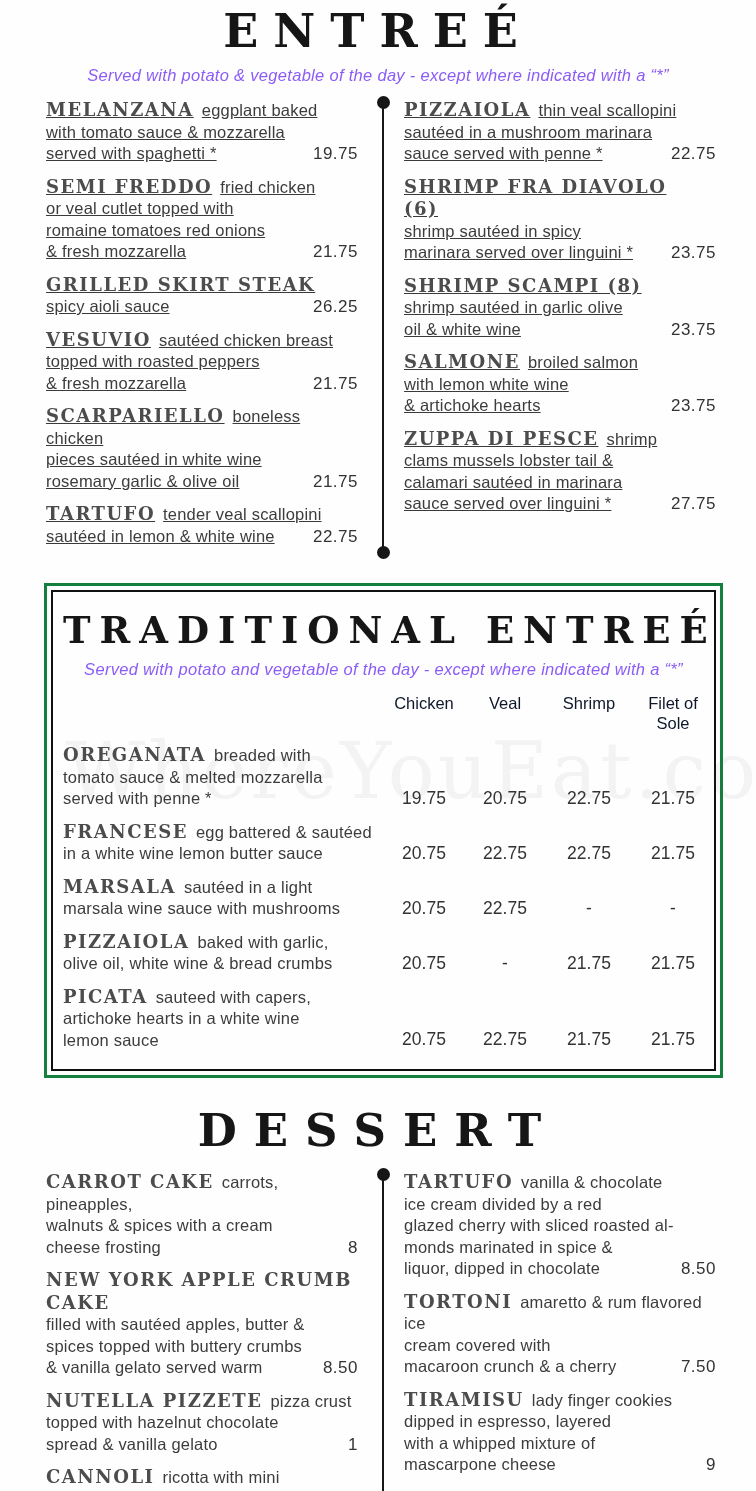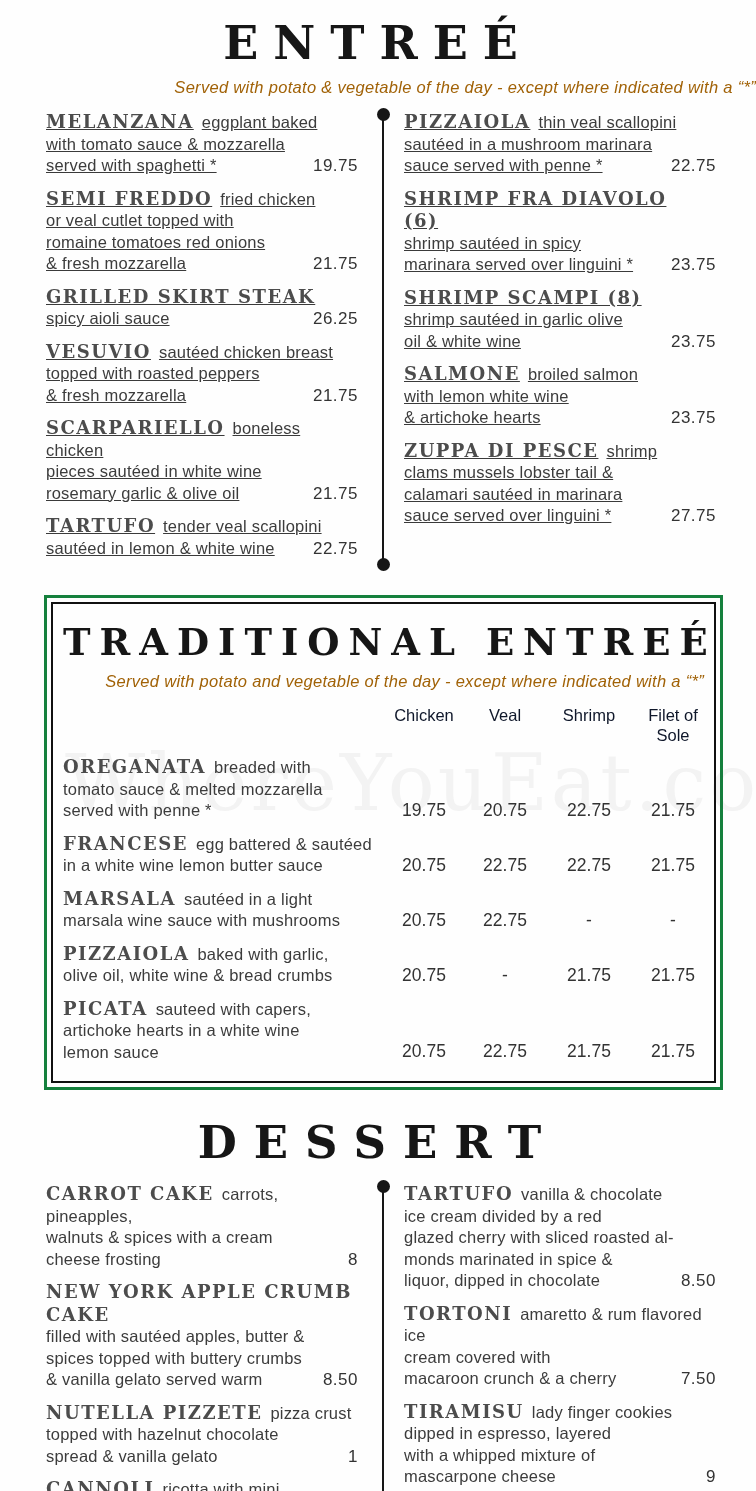"ENTREÉ" .t1 { padding-top: 16px -> 4px }
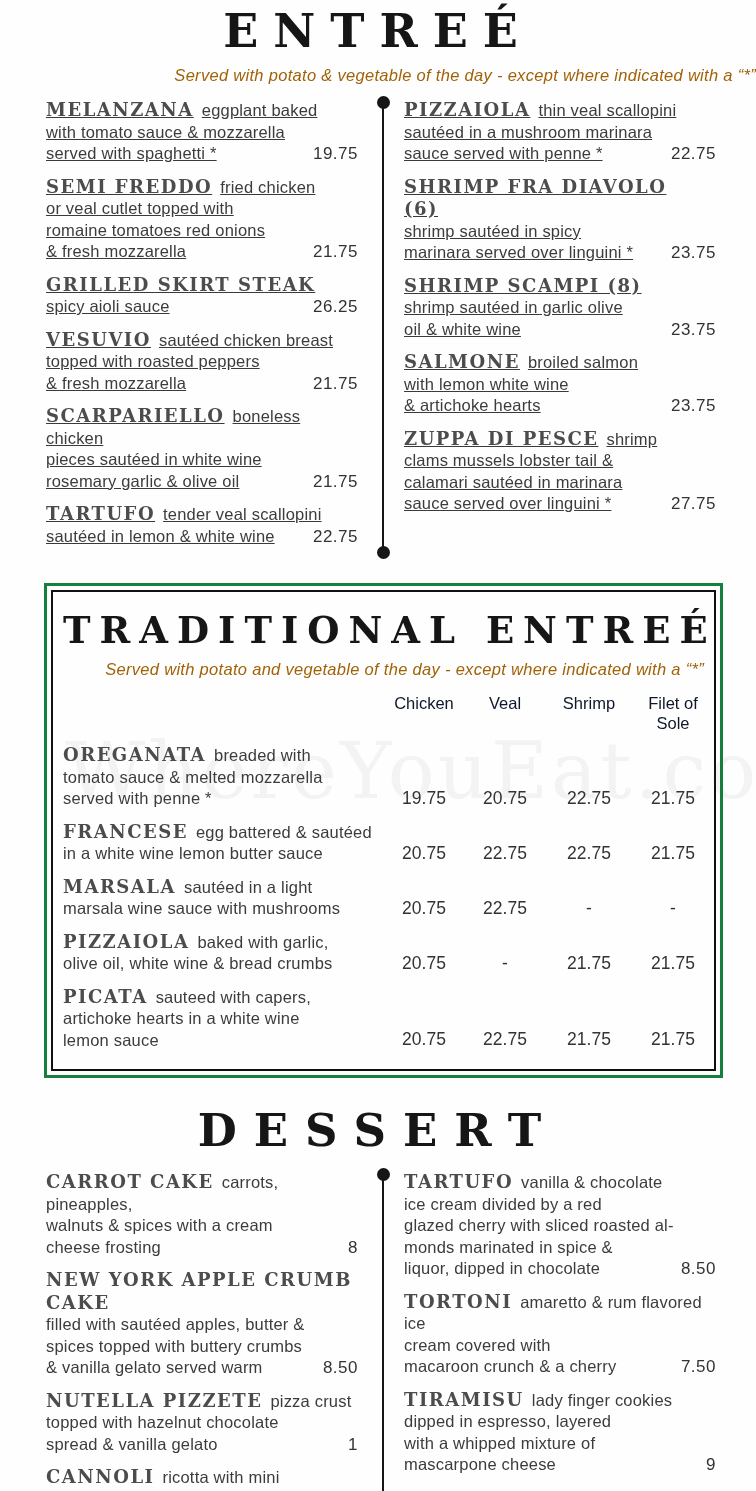"Served with potato & vegetable" .sec-sub { color: #a16207 -> #8b5cf6; text-align: right -> center }
